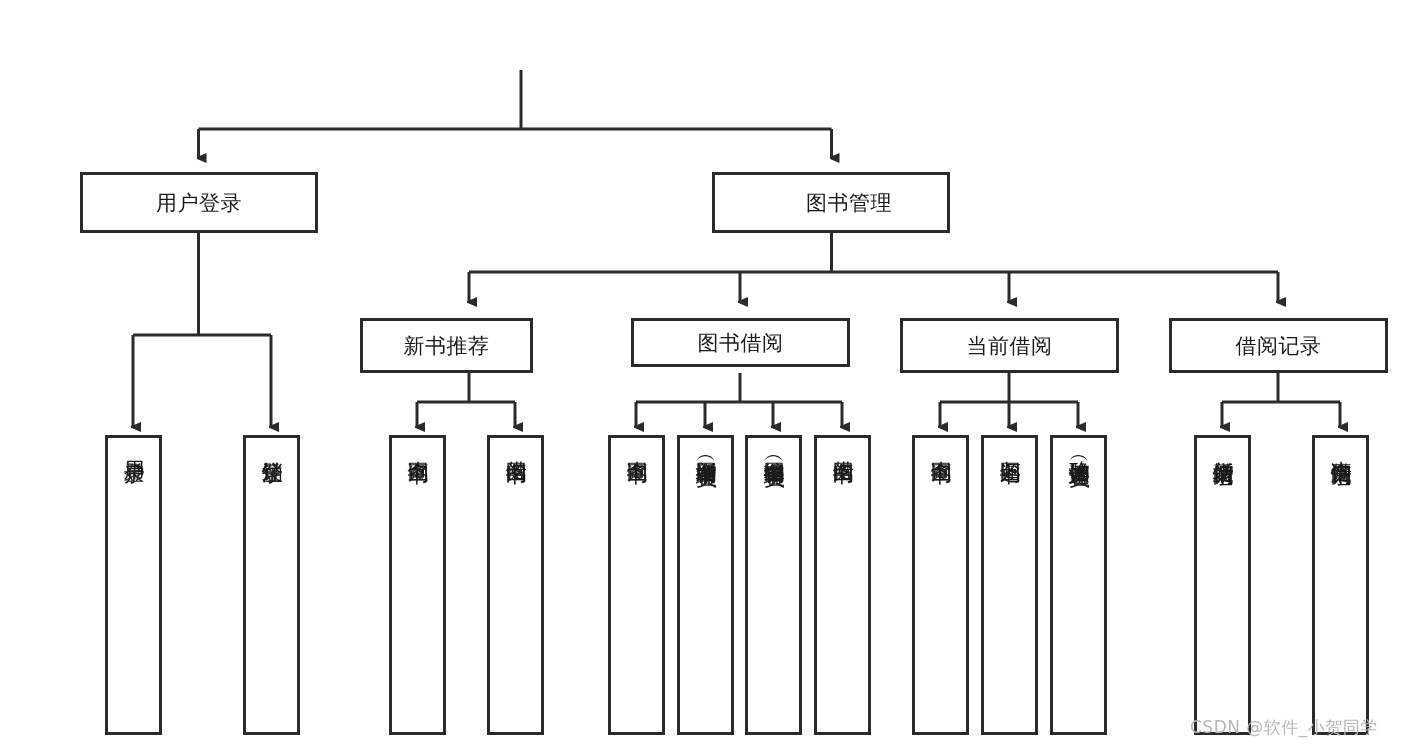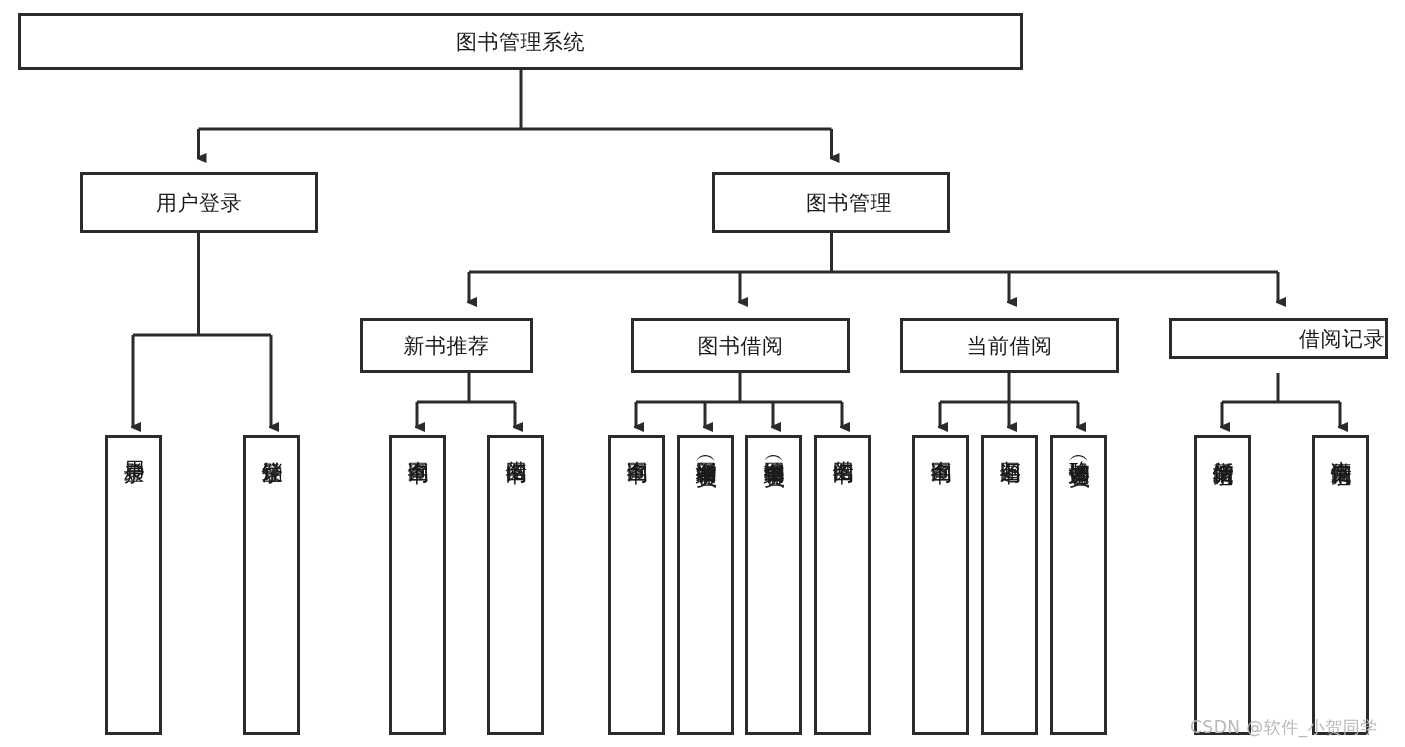"图书管理系统" div.node { html: <div> <span>图书管理系统</span> </div> -> none }
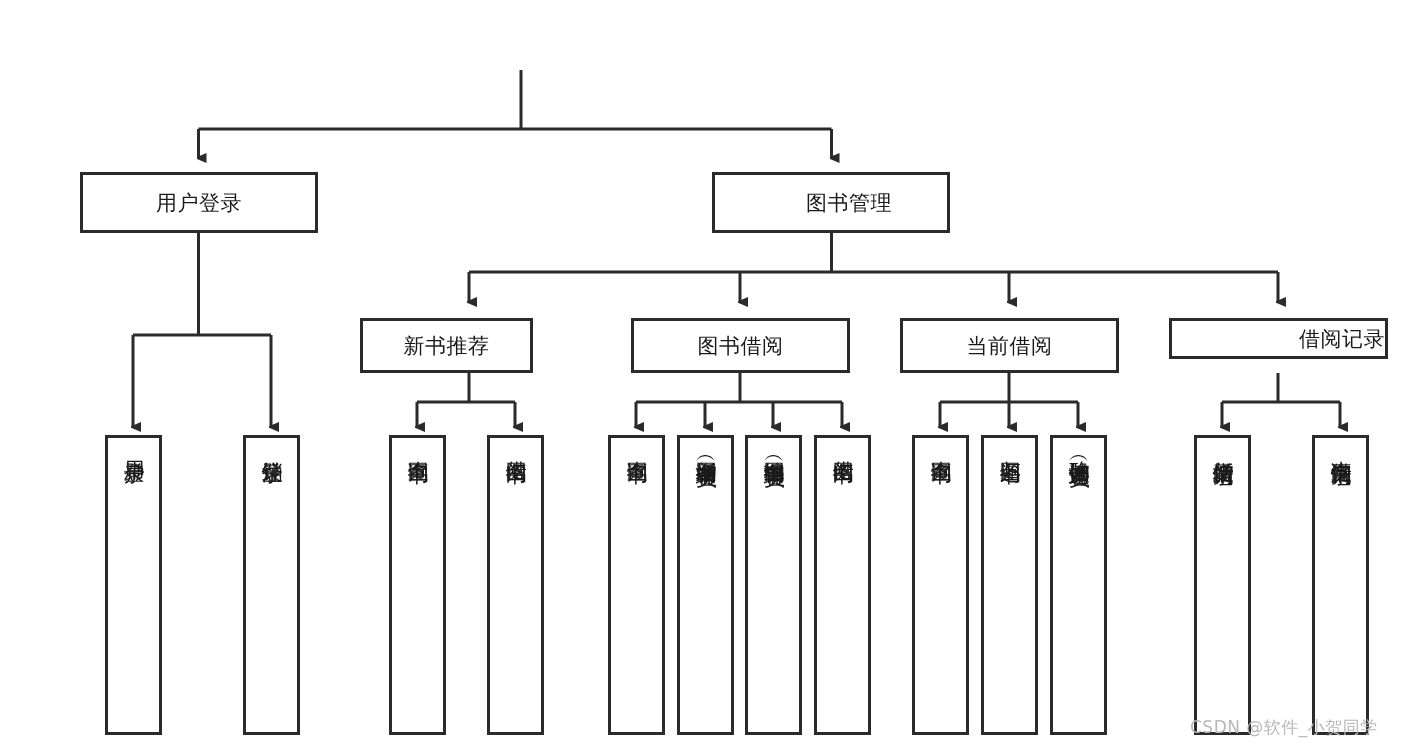"图书借阅" div.node { height: 55px -> 49px }
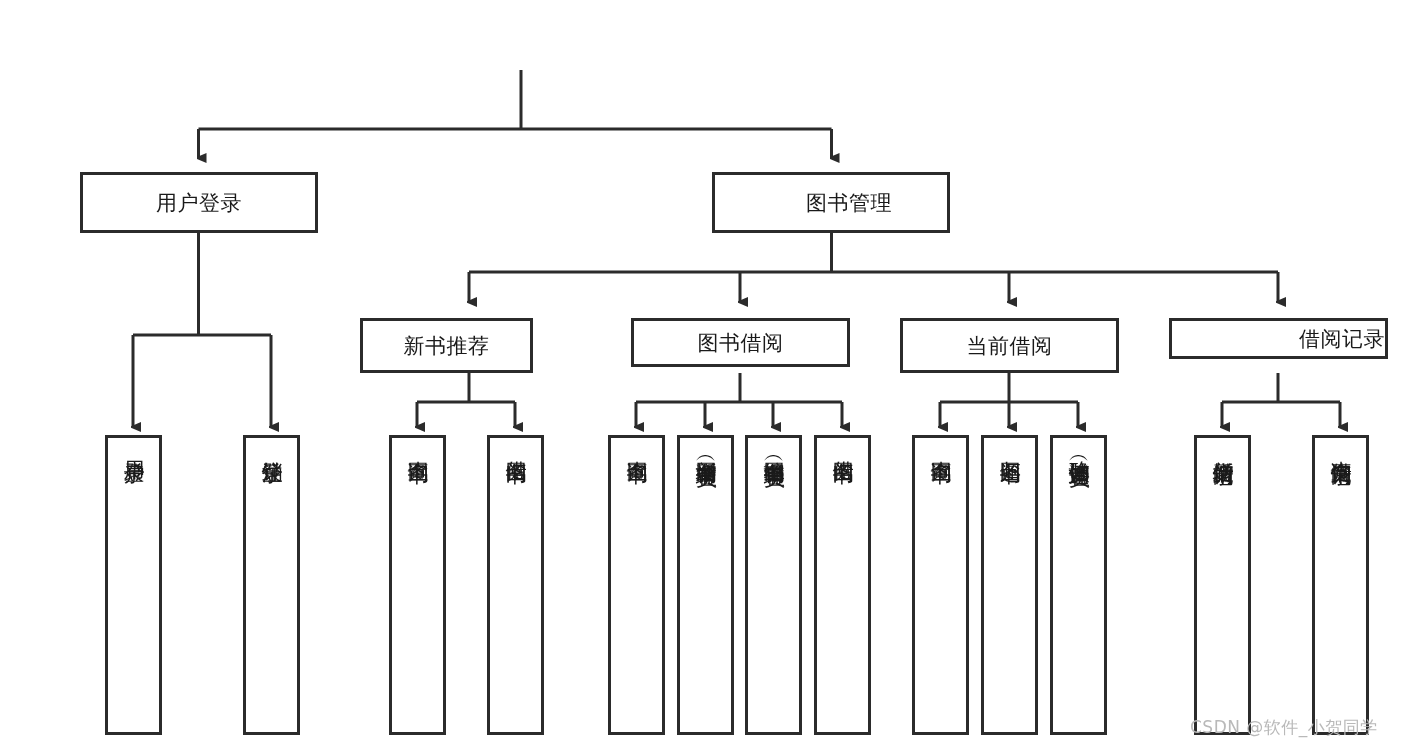"借阅记录" div.node { height: 41px -> 55px; justify-content: flex-end -> none }
